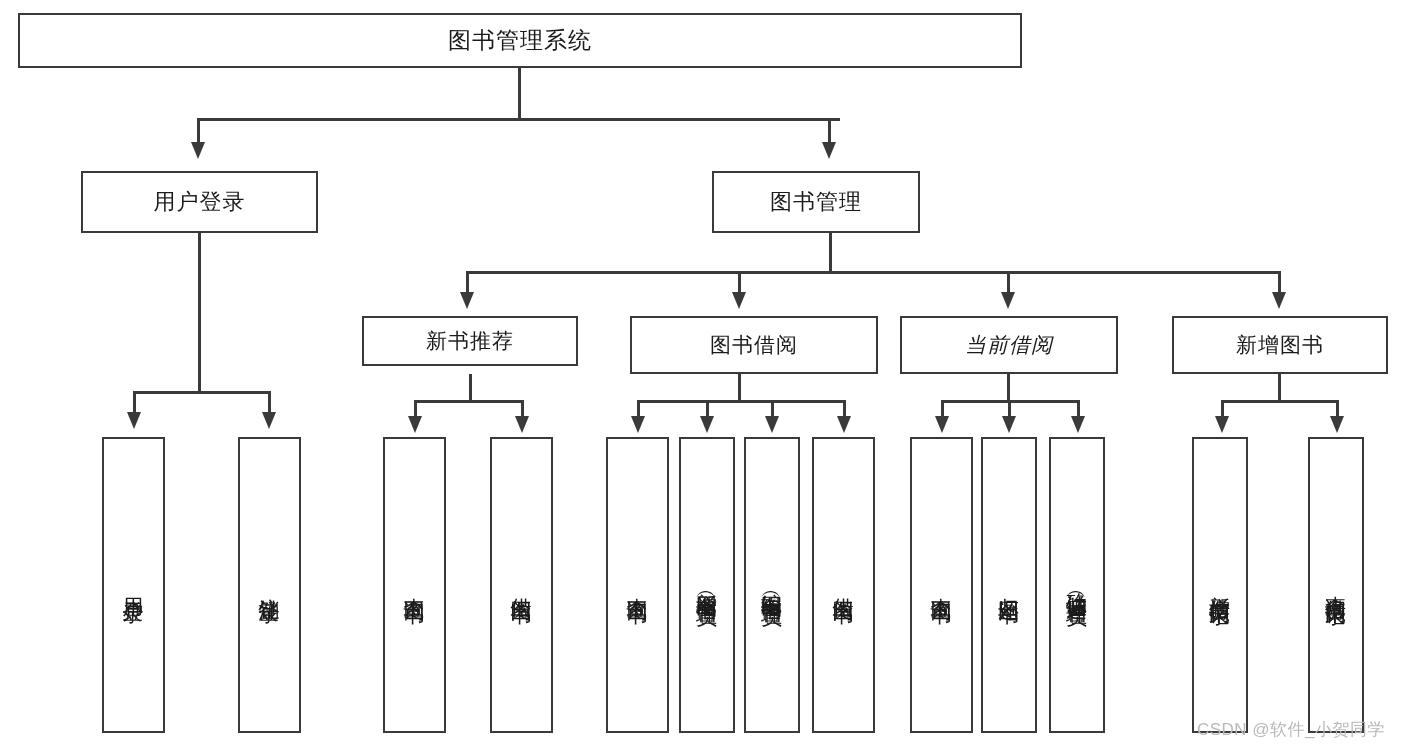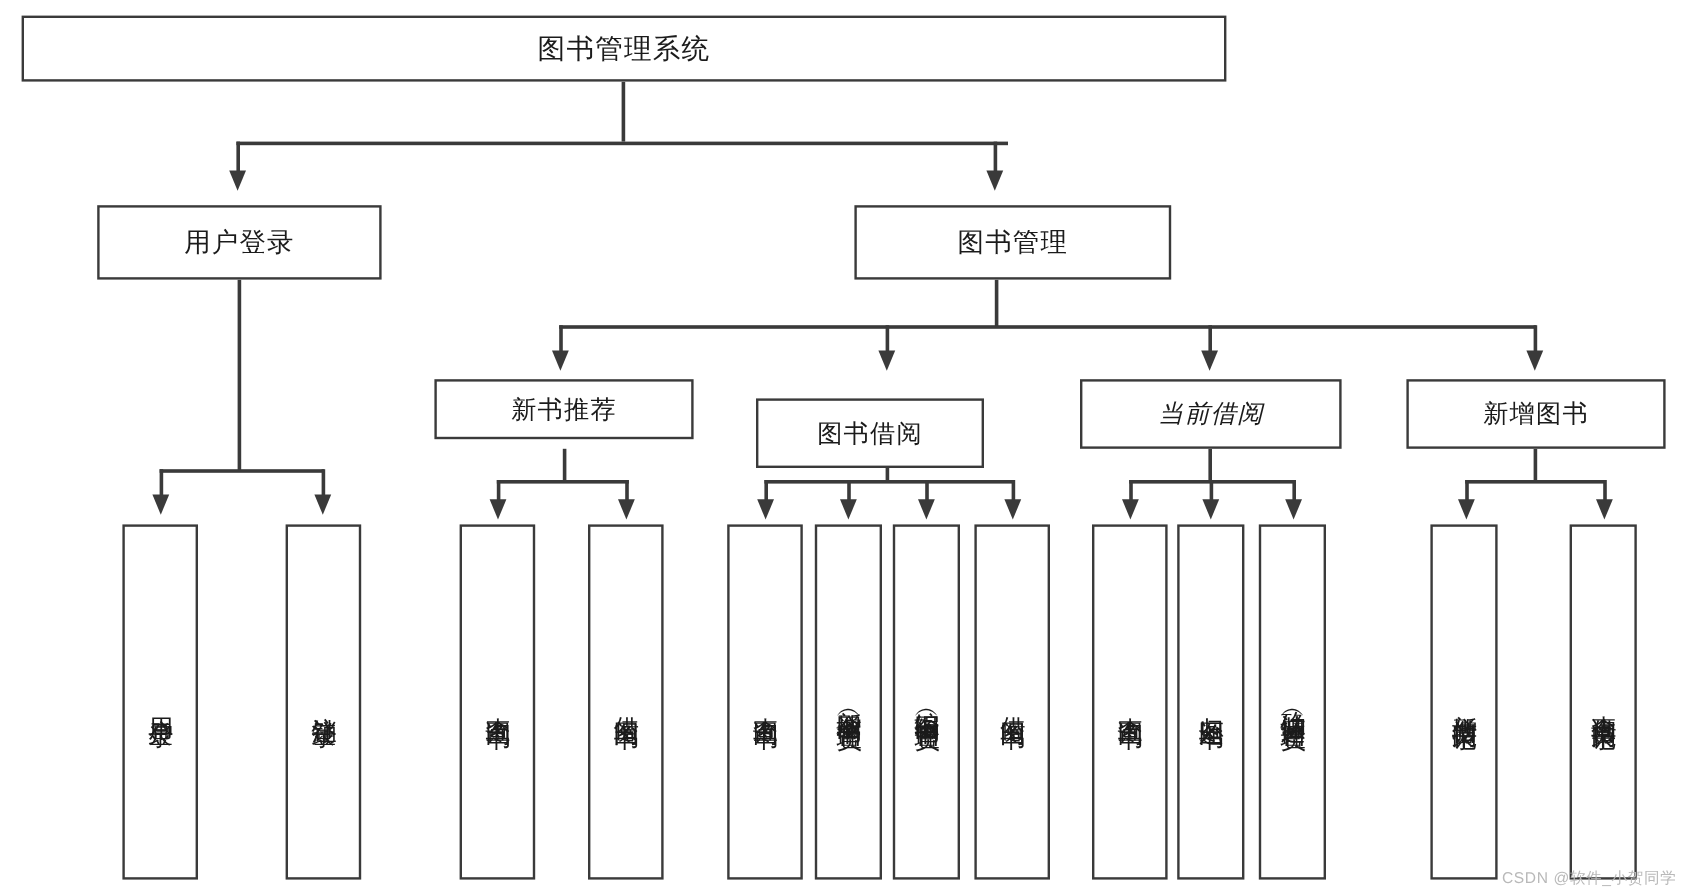"图书管理" div.node { width: 264px -> 208px }
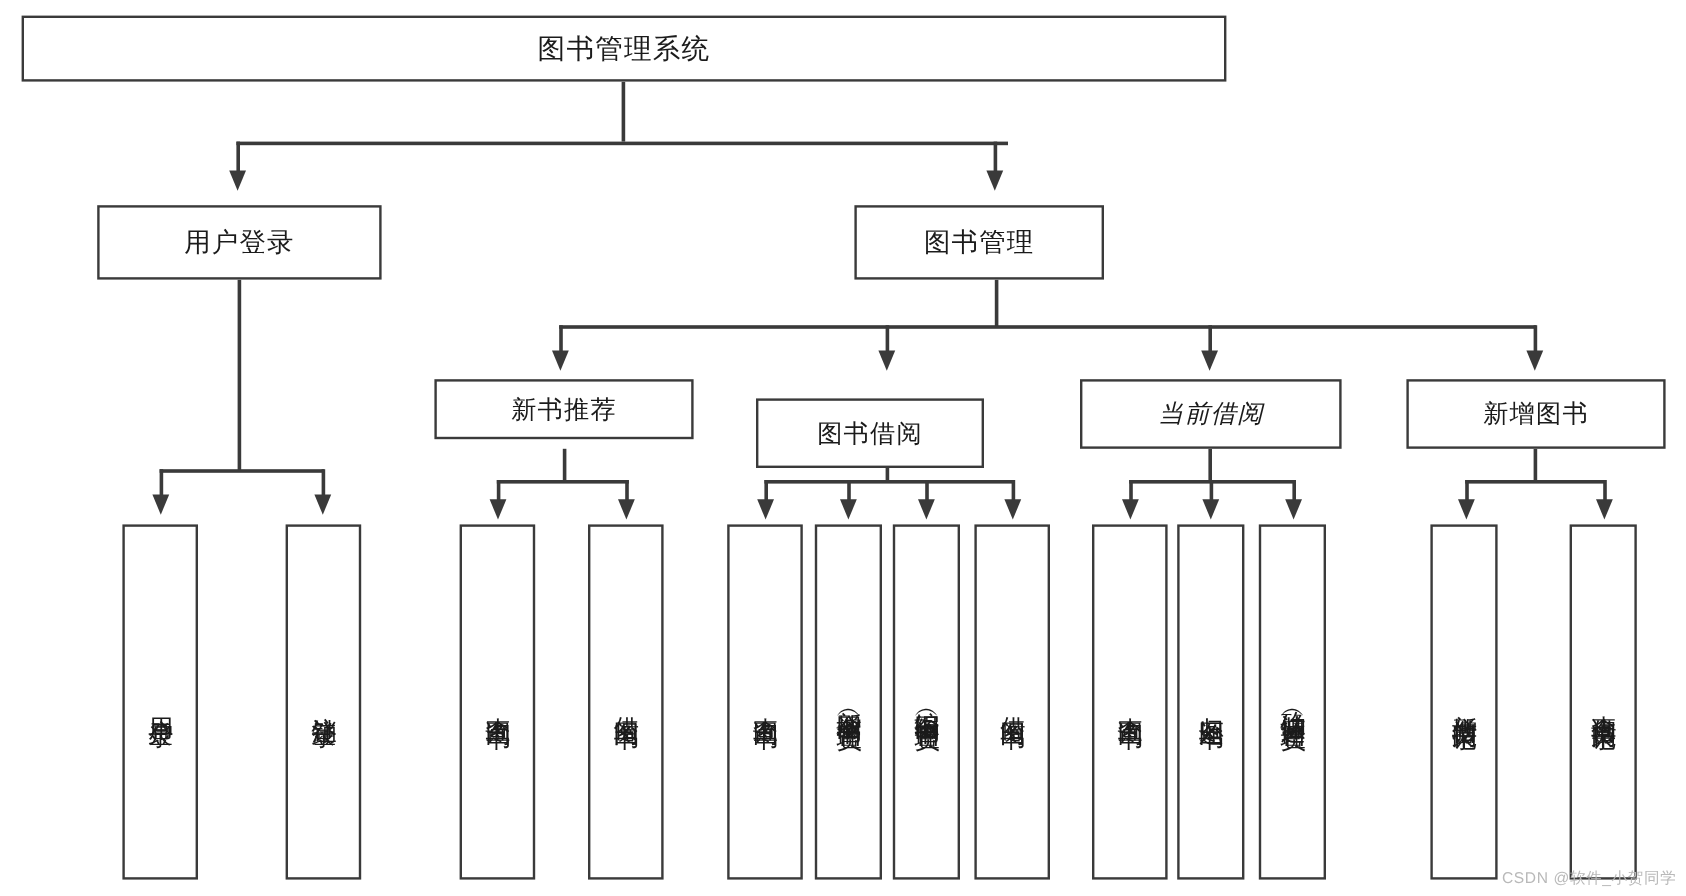"图书借阅" div.node { top: 332px -> 316px; width: 190px -> 248px }
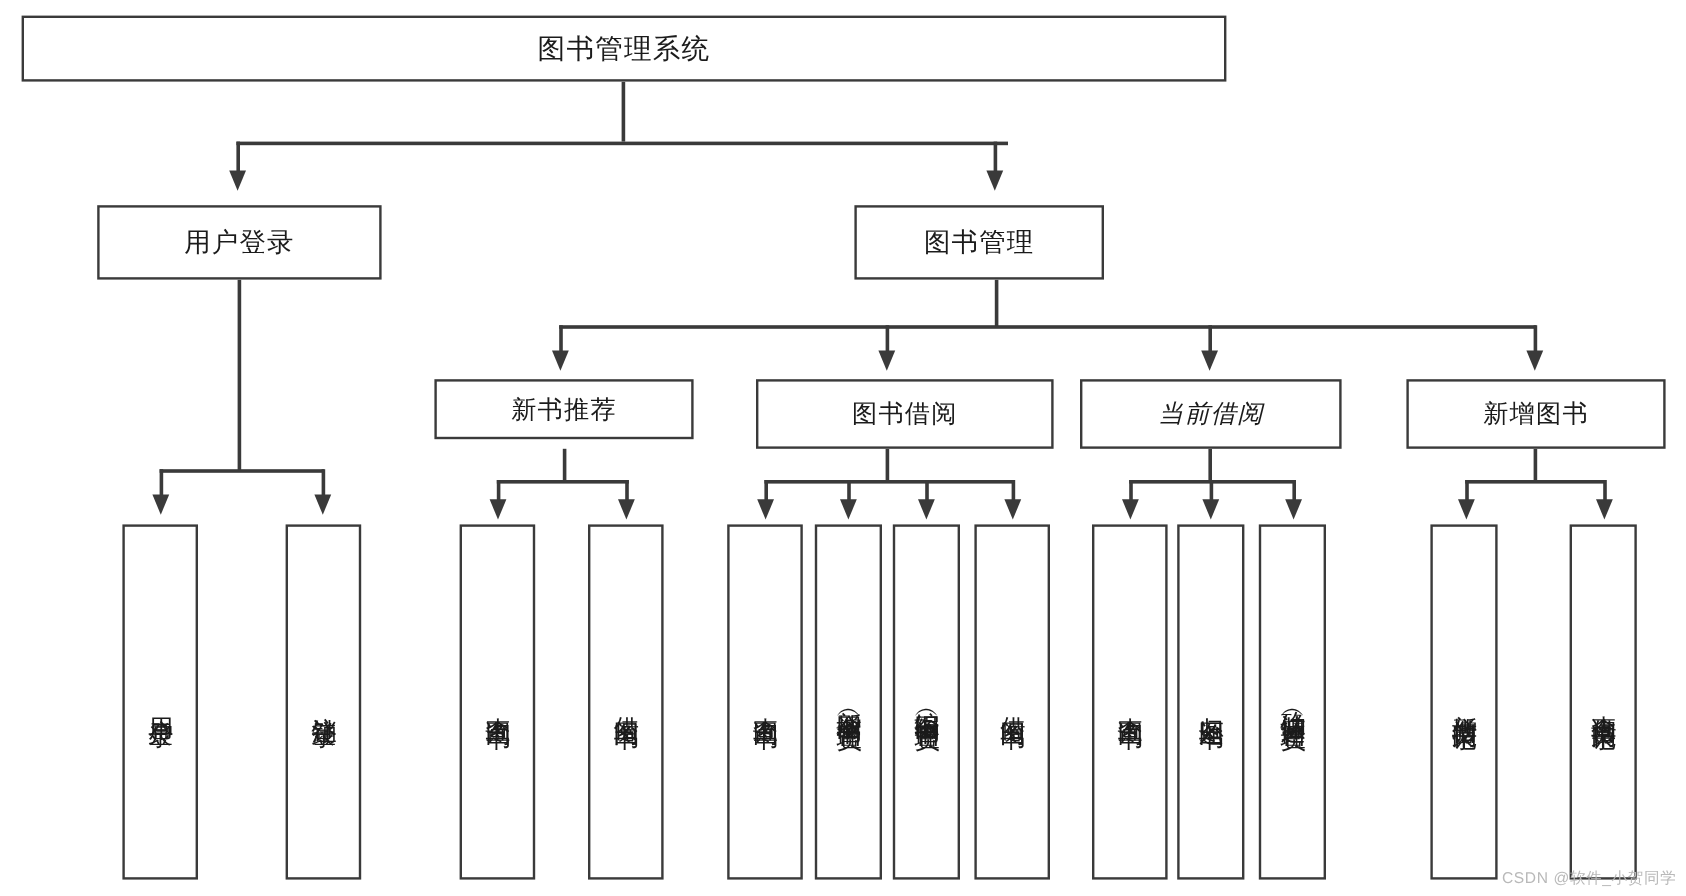"CSDN @软件_小贺同学" #watermark { font-size: 13px -> 17px; right: 8px -> 20px }
